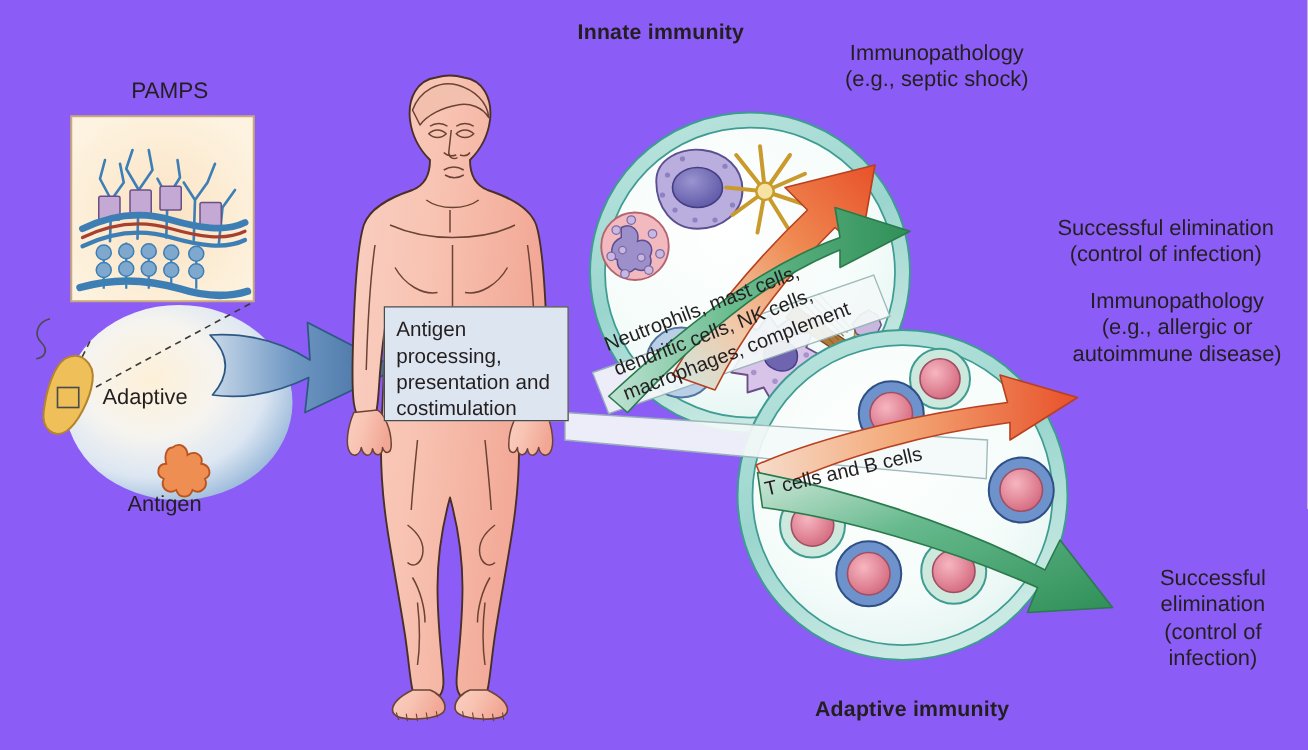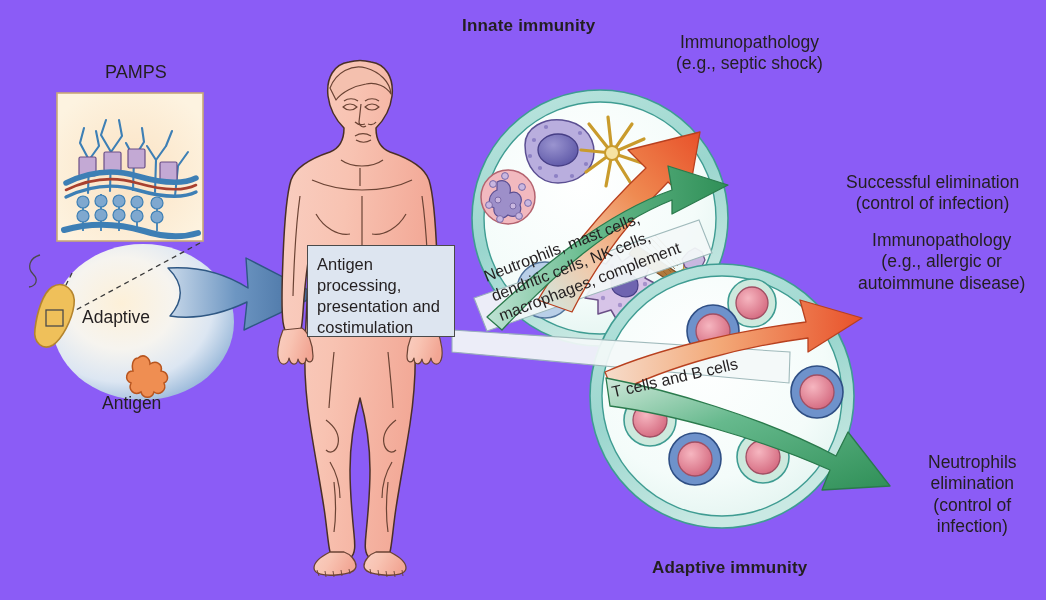"Neutrophils" div.lbl { text: Neutrophils -> Successful }
